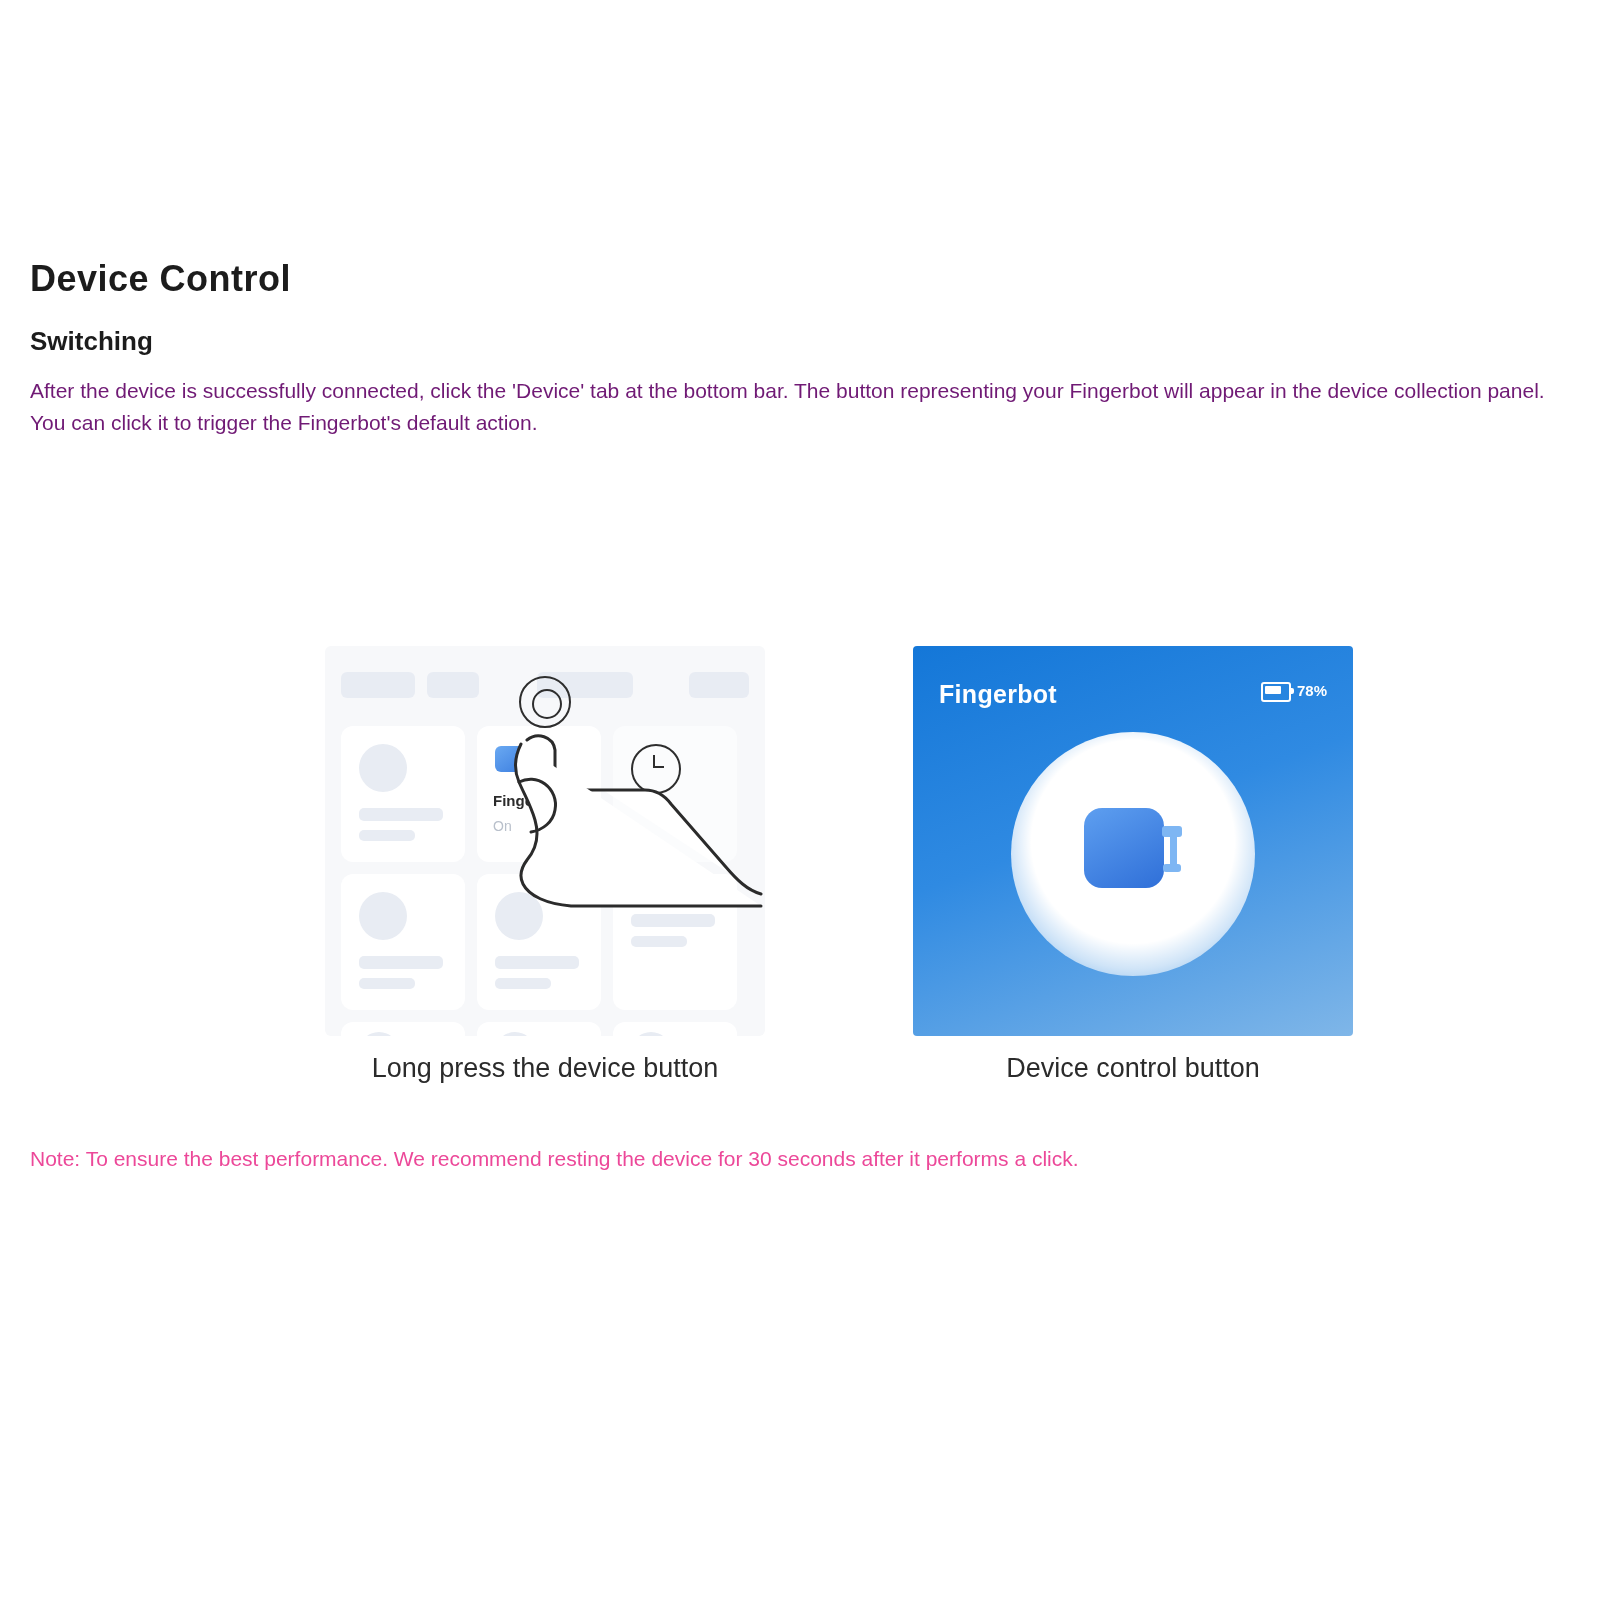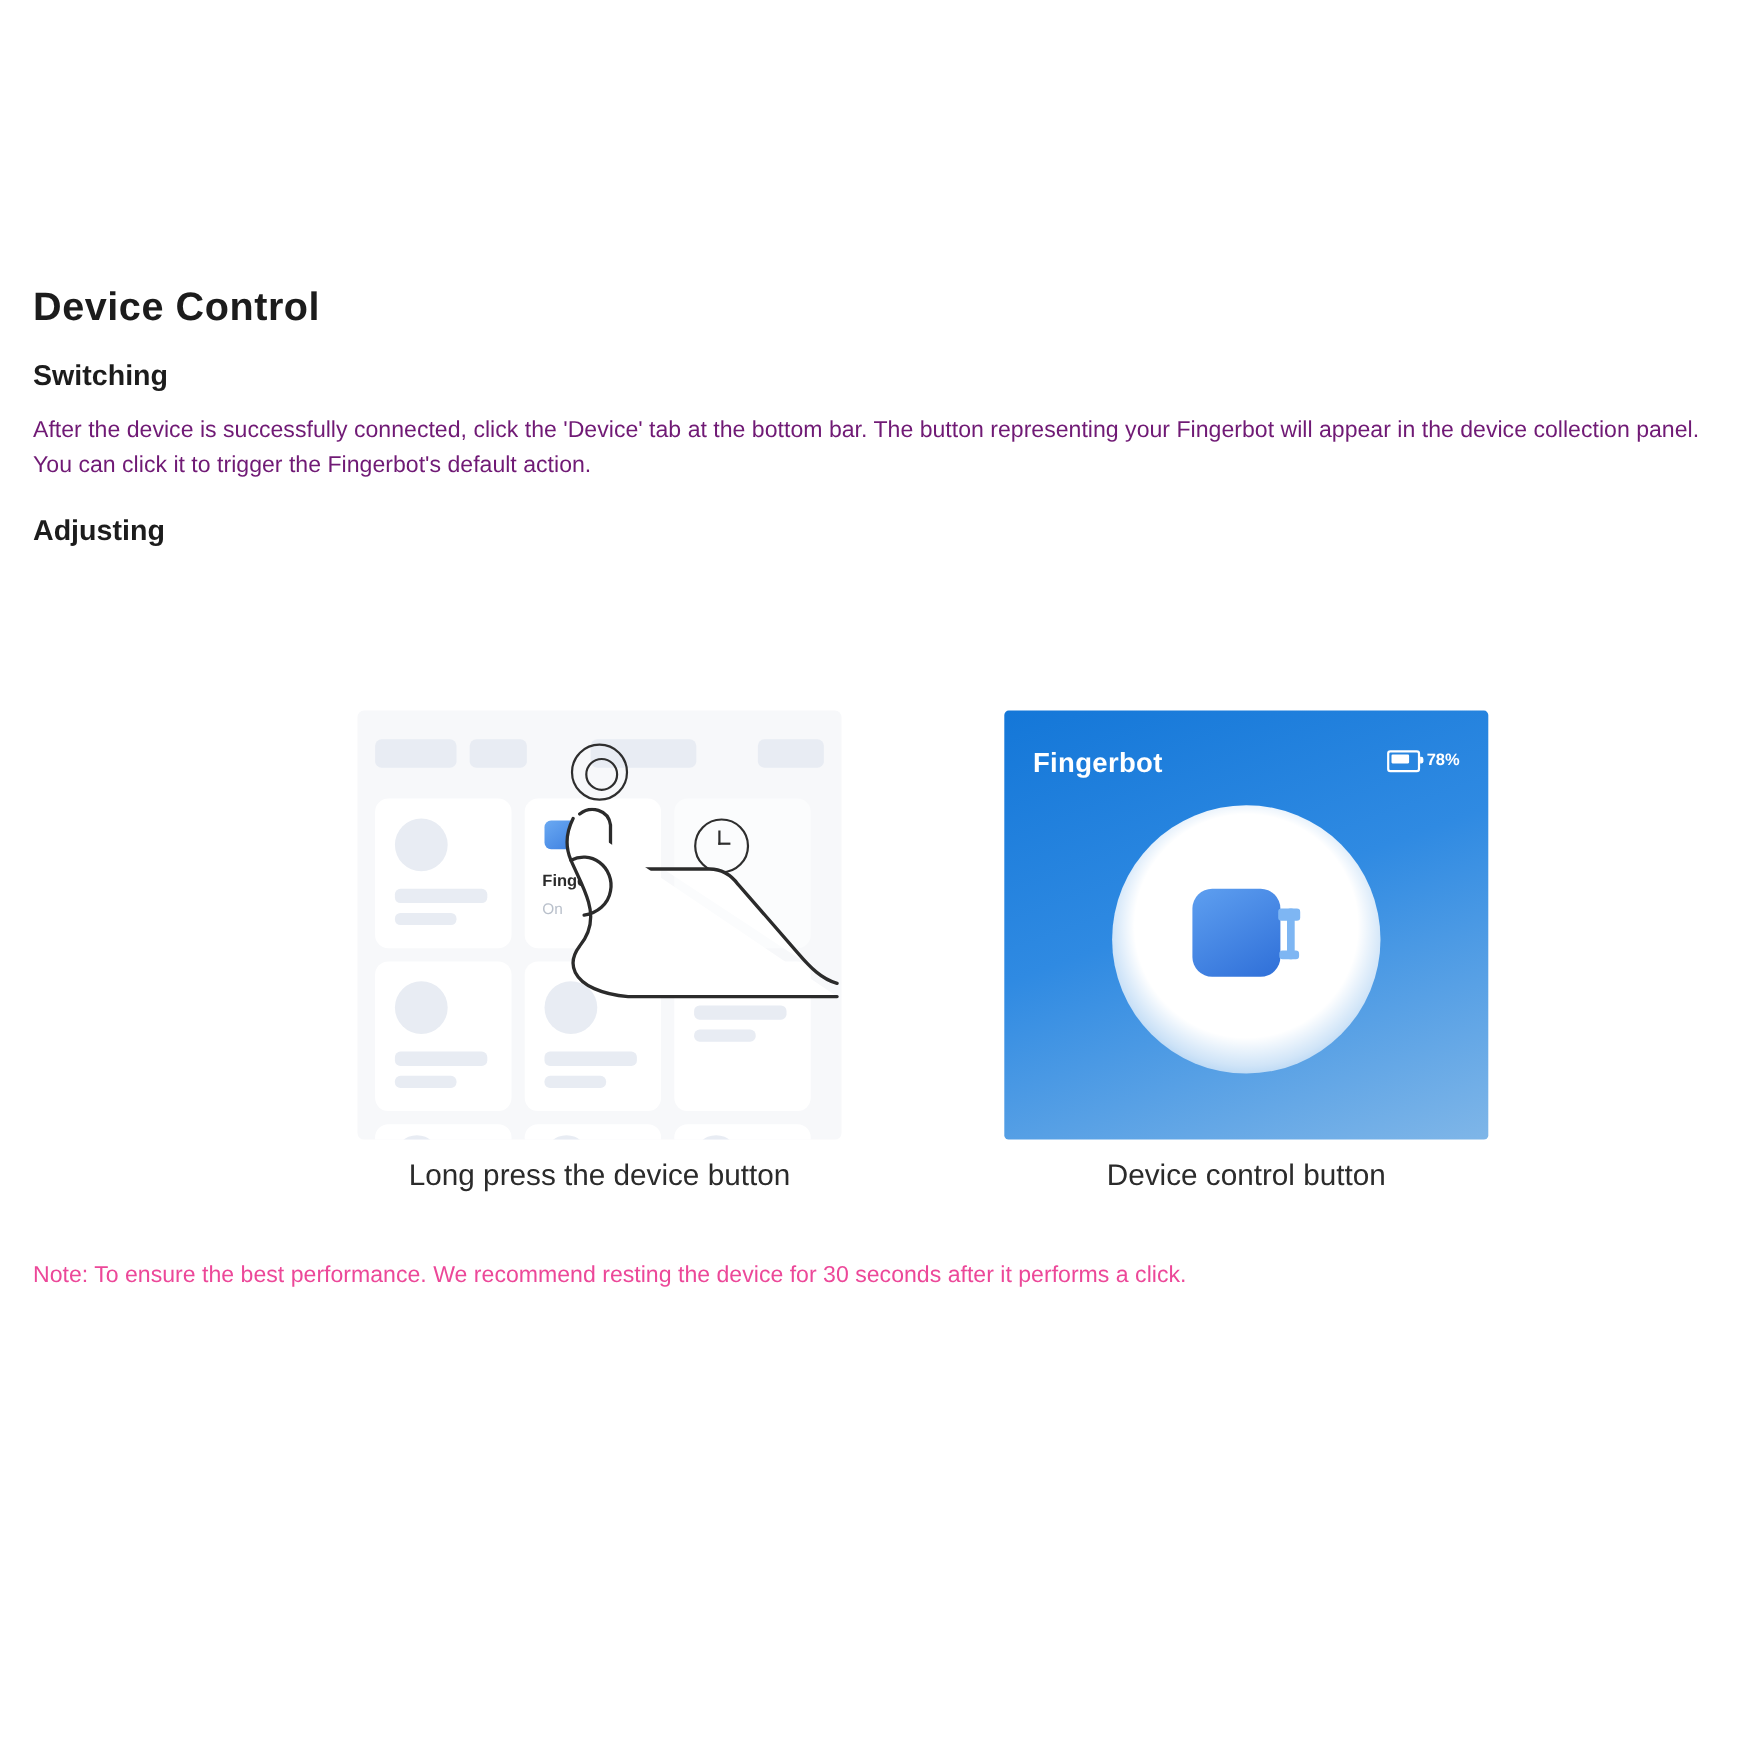"Adjusting" h2.subtitle { html: <h2>Adjusting</h2> -> none }
